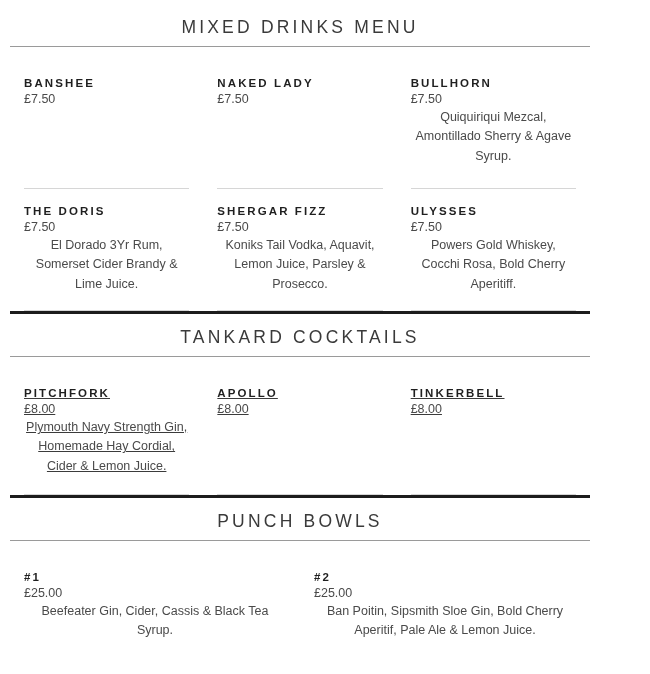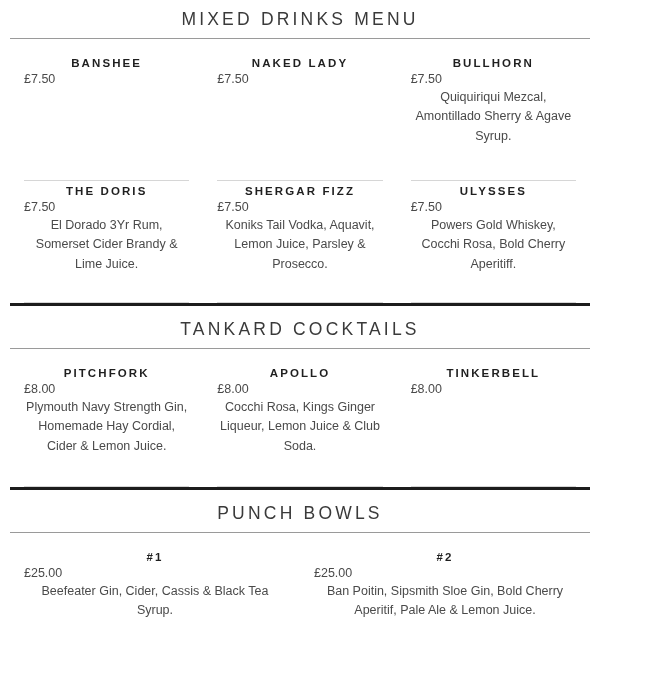"MIXED DRINKS MENU" .menu { padding: 4px 10px -> 12px 10px }
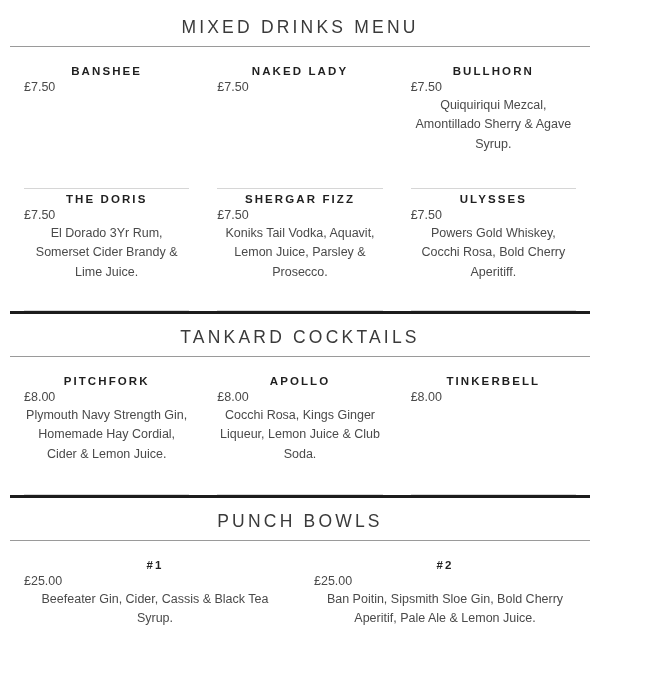"BANSHEE" .item-name { margin: 4px 0 0 0 -> 16px 0 0 0; text-align: center -> none }
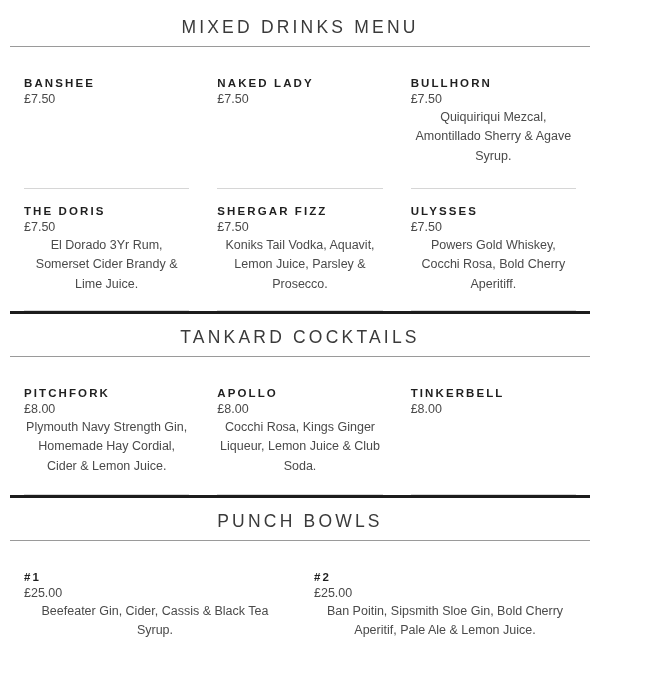"PITCHFORK" .sec-tankard .row-1 .col { text-decoration: none -> underline }
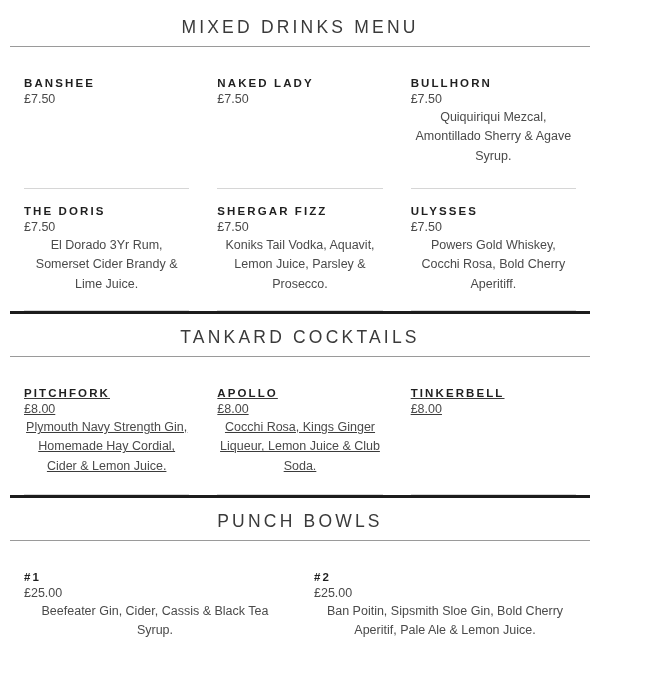"Cocchi Rosa, Kings Ginger Liqueur," div.item-desc { html: <div>Cocchi Rosa, Kings Ginger Liqueur, Lemon Juice &amp; Club Soda.</div> -> none }
